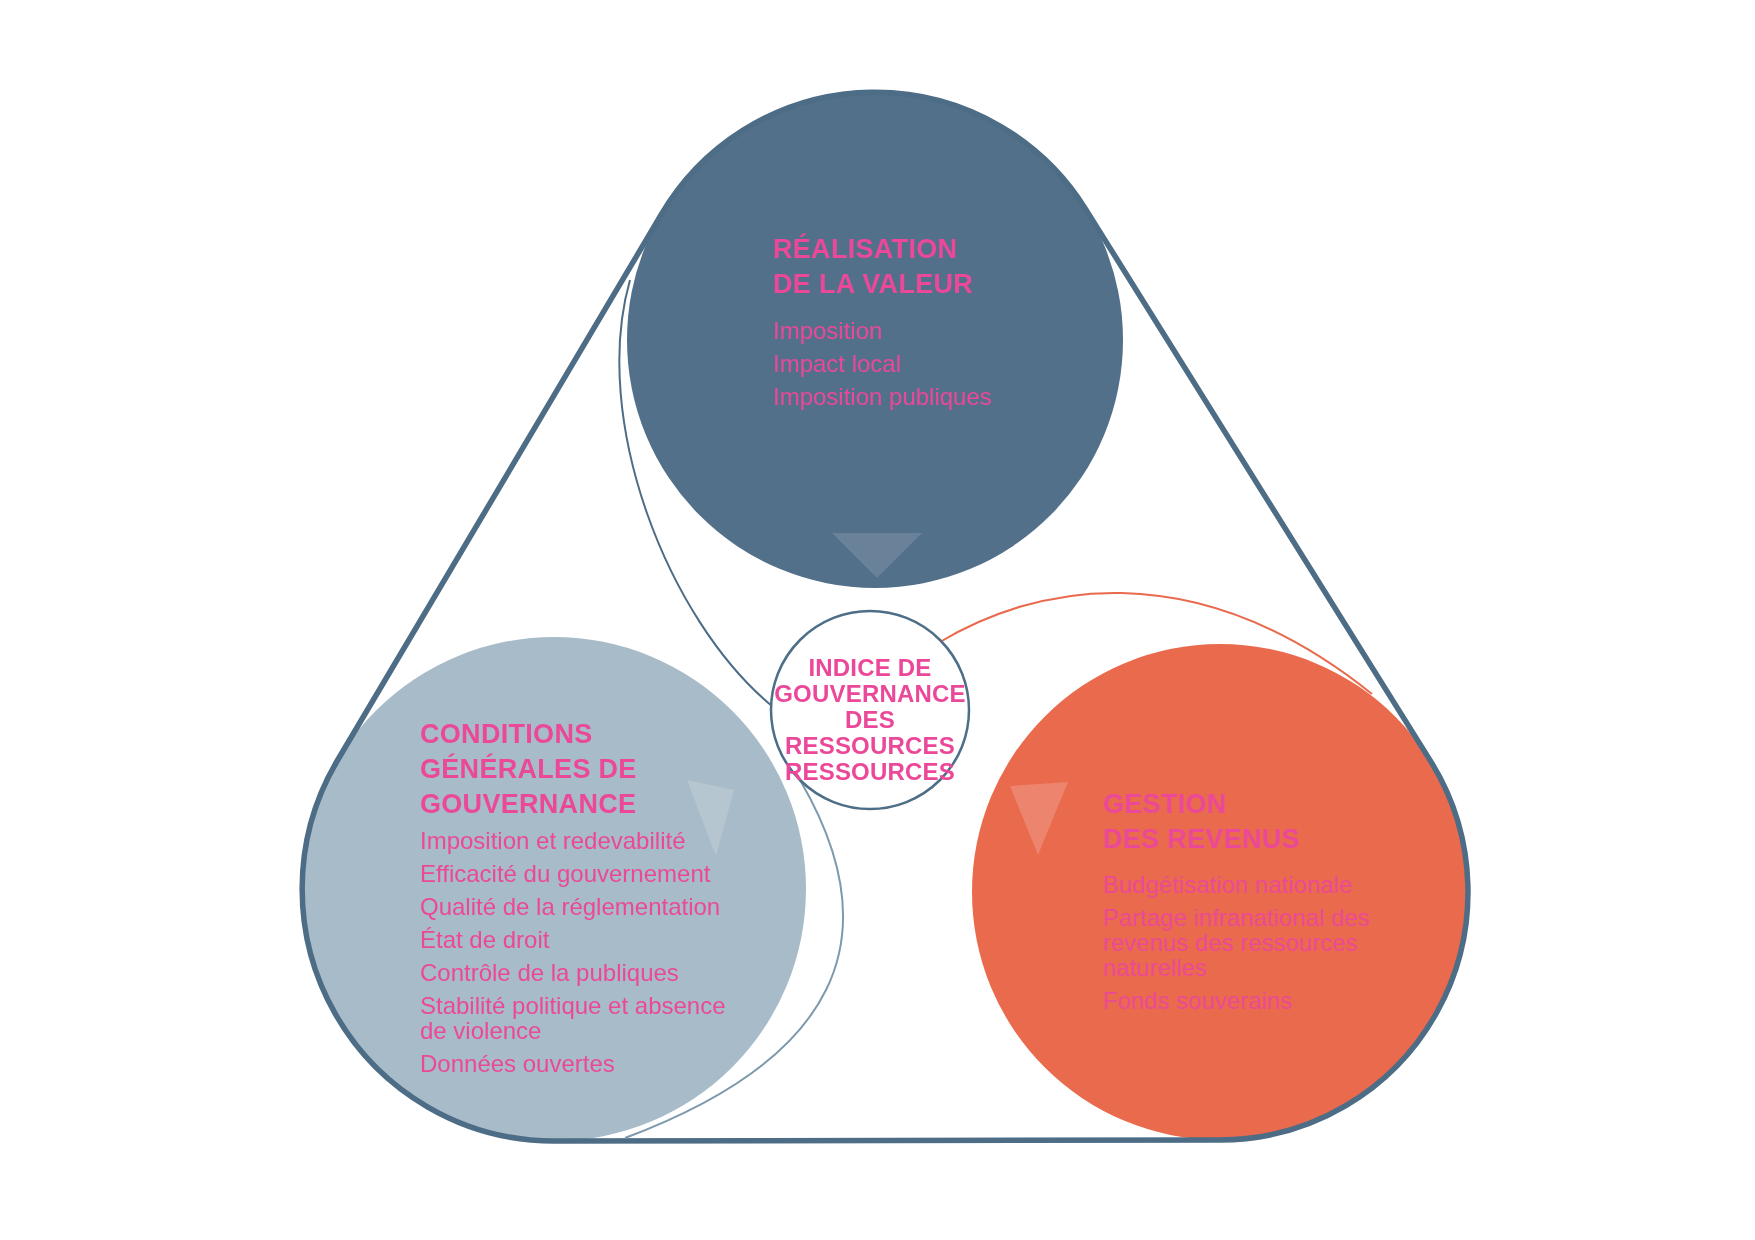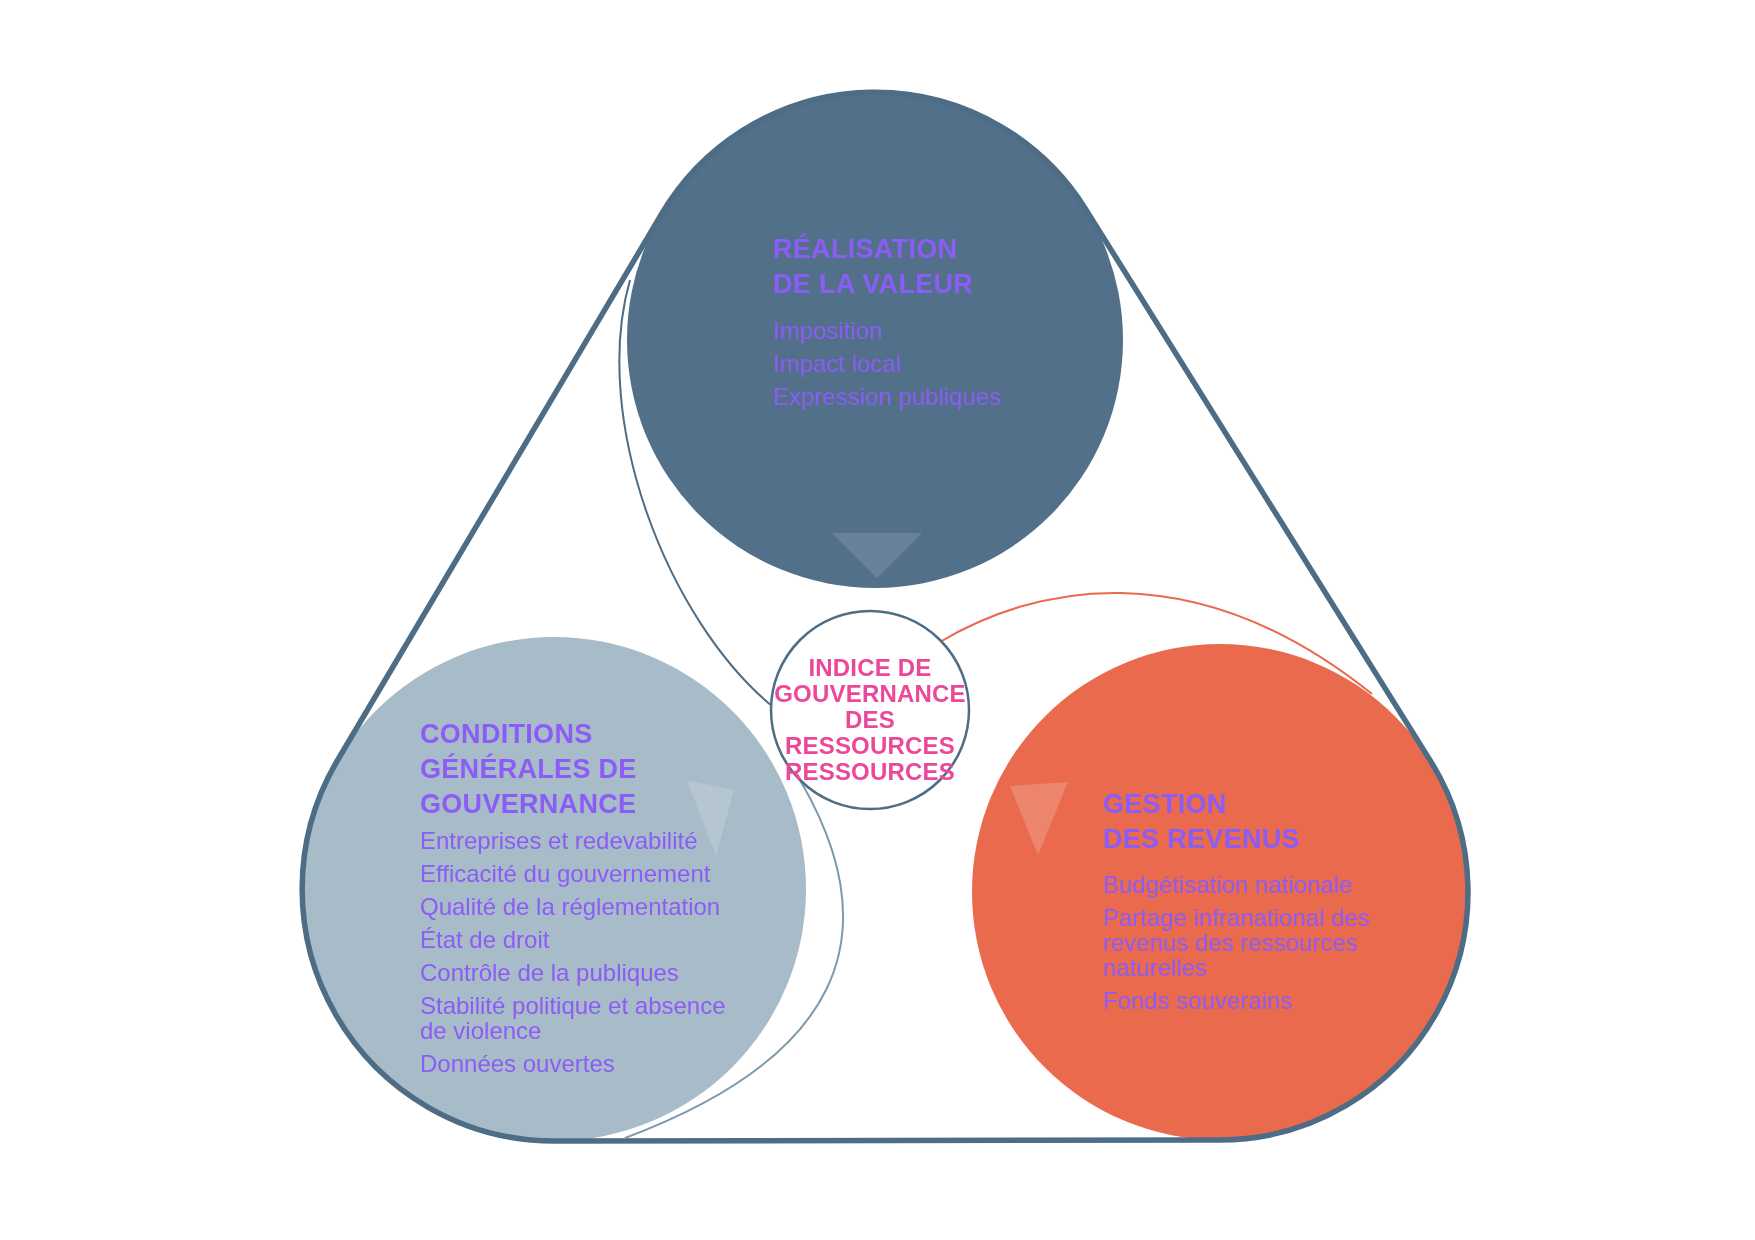"RÉALISATION" .txt { color: #8b5cf6 -> #ec4899 }
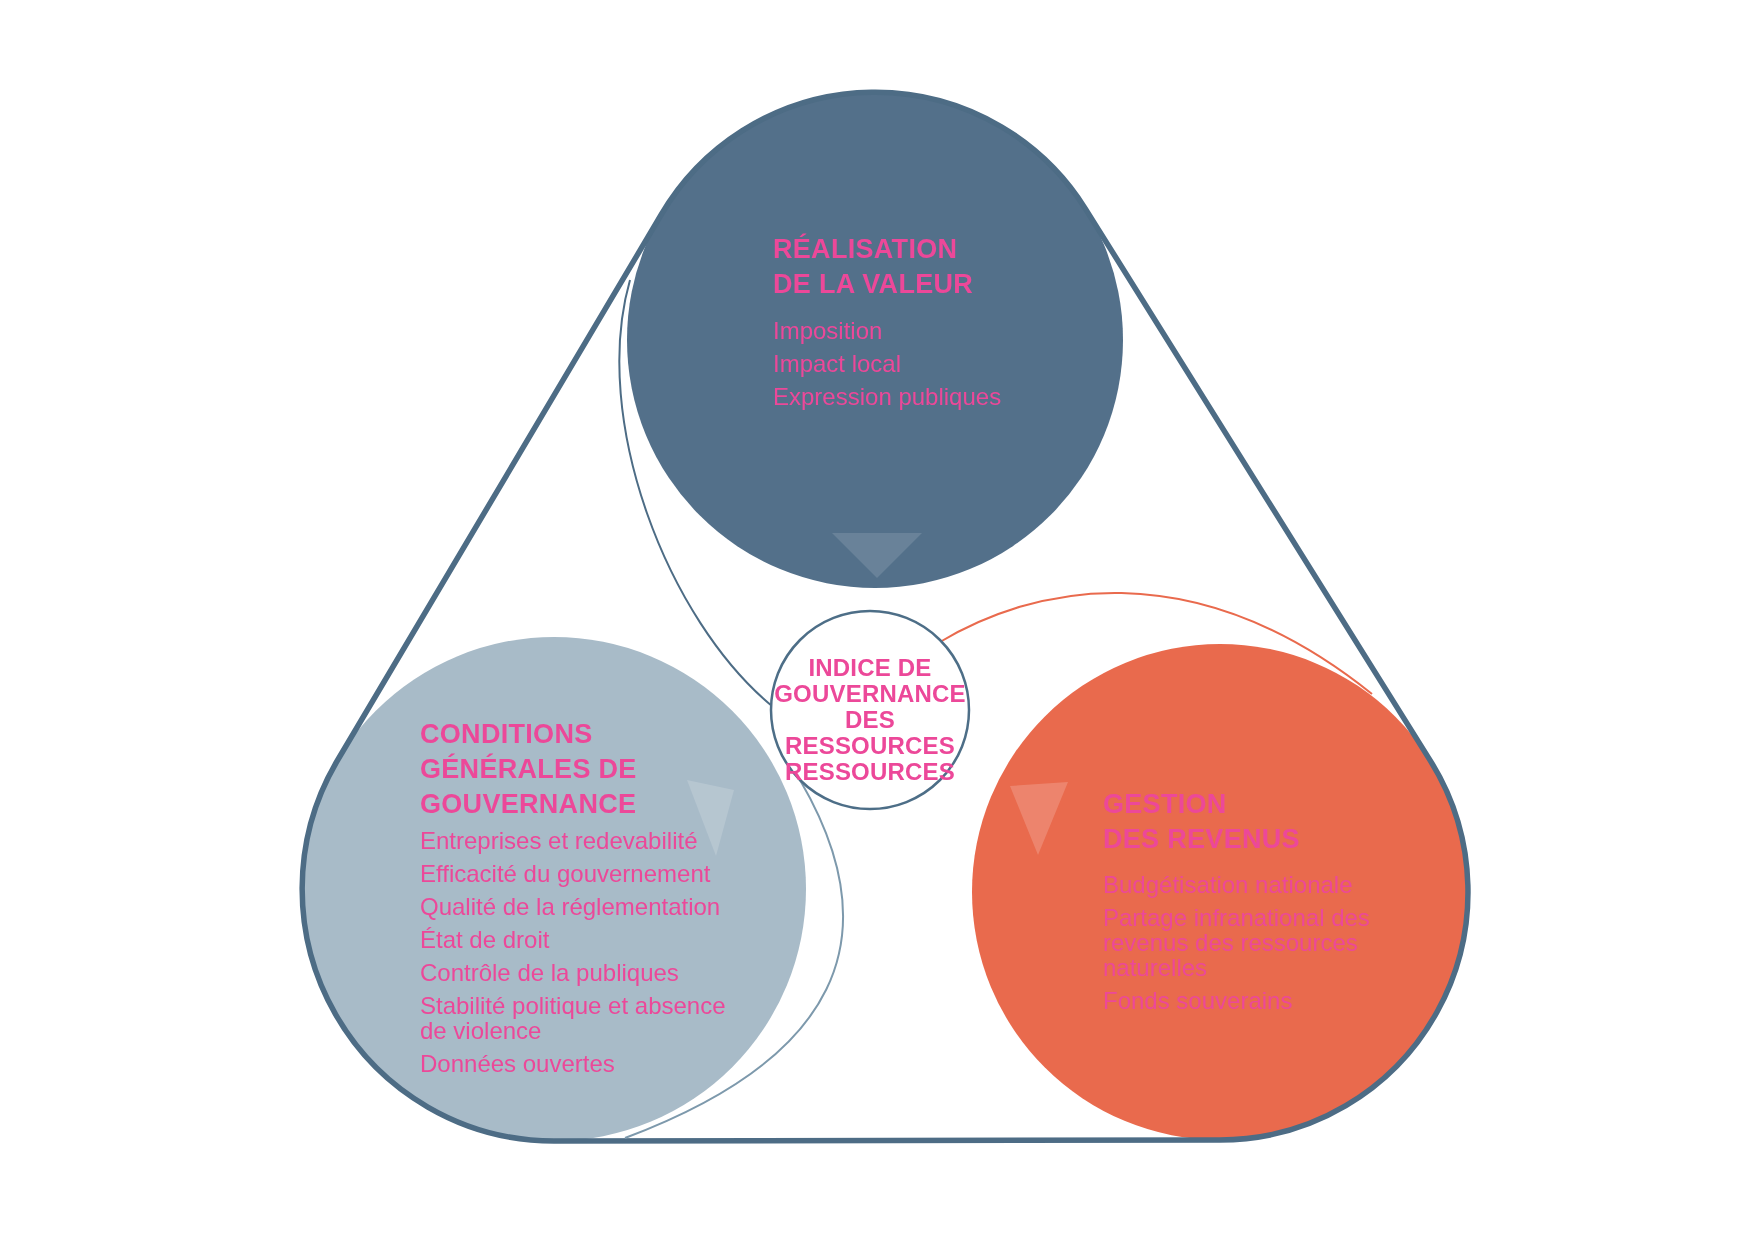"Expression publiques" div.item { text: Expression -> Imposition }
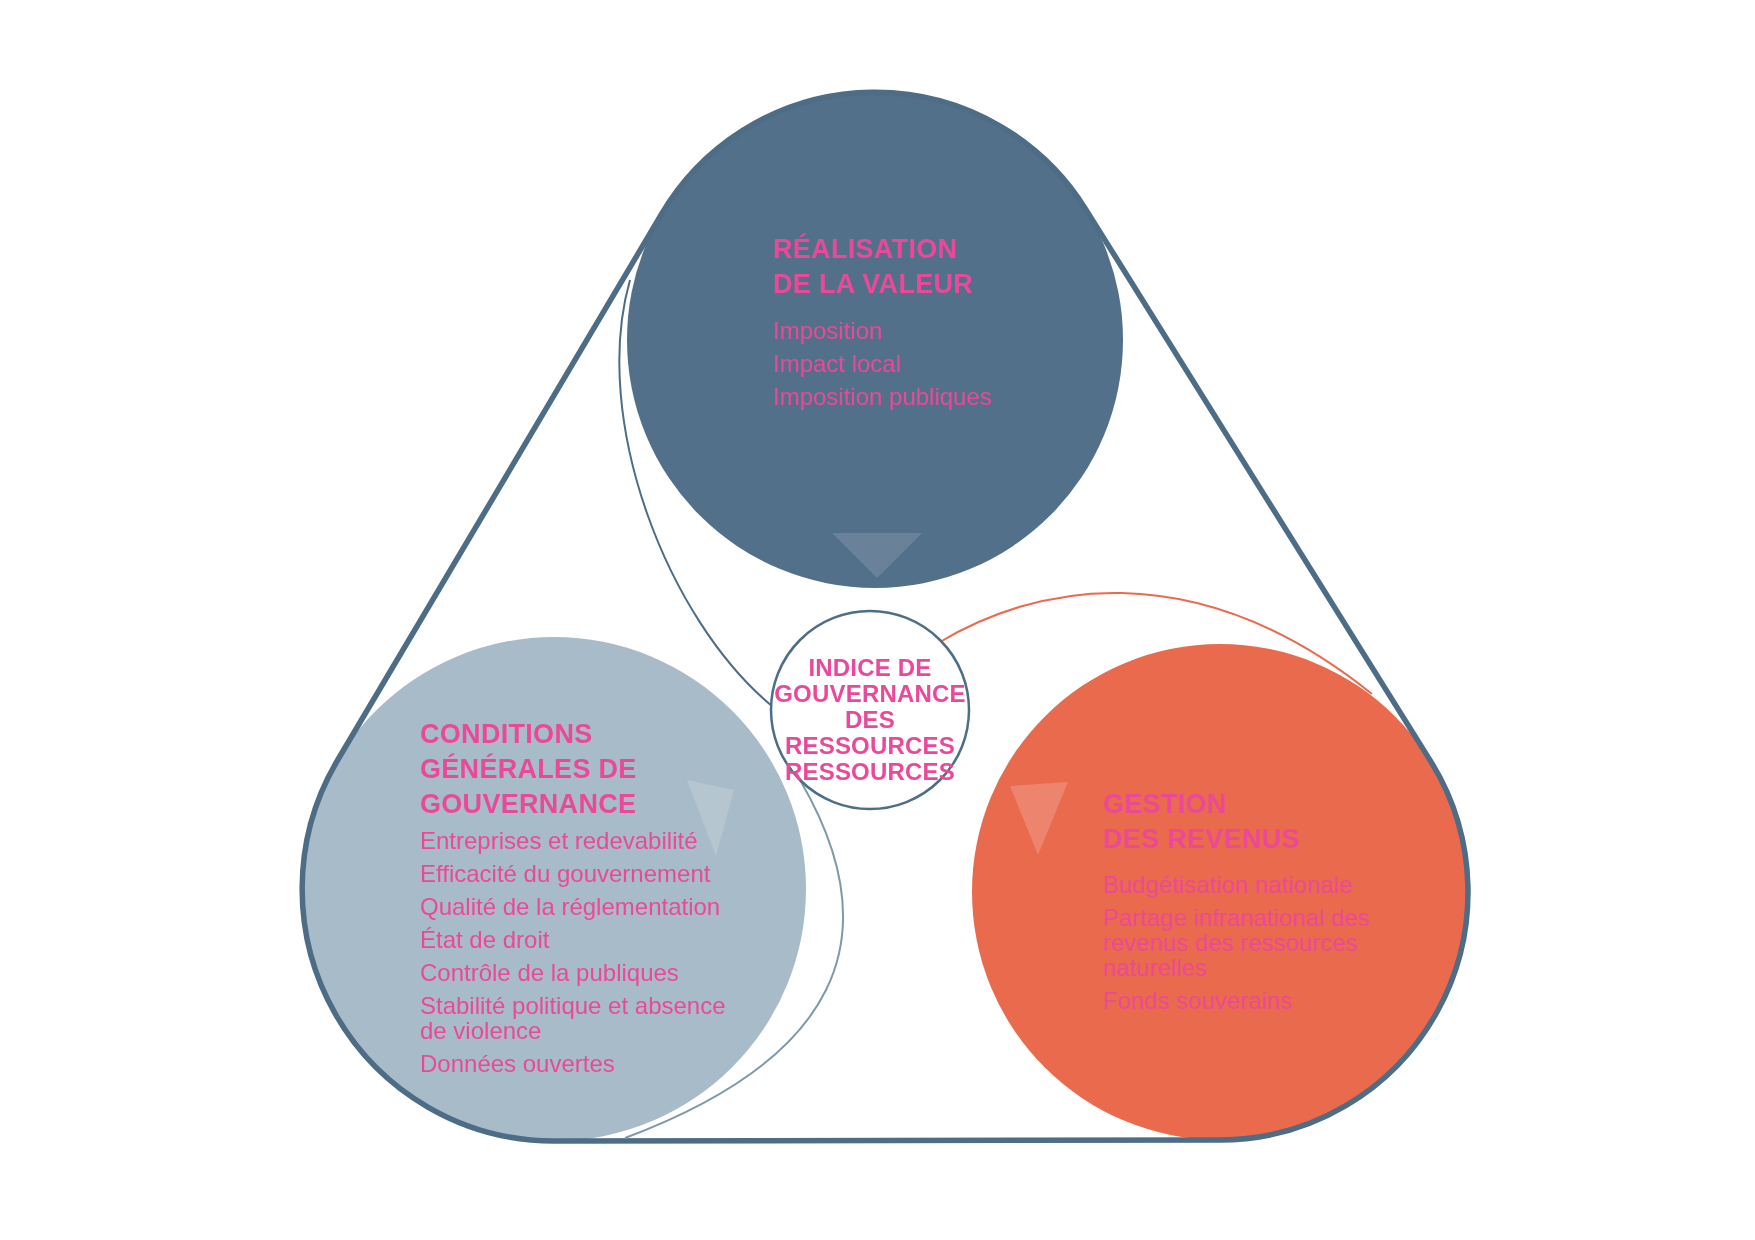"Entreprises et redevabilité" div.item { text: Entreprises -> Imposition }
